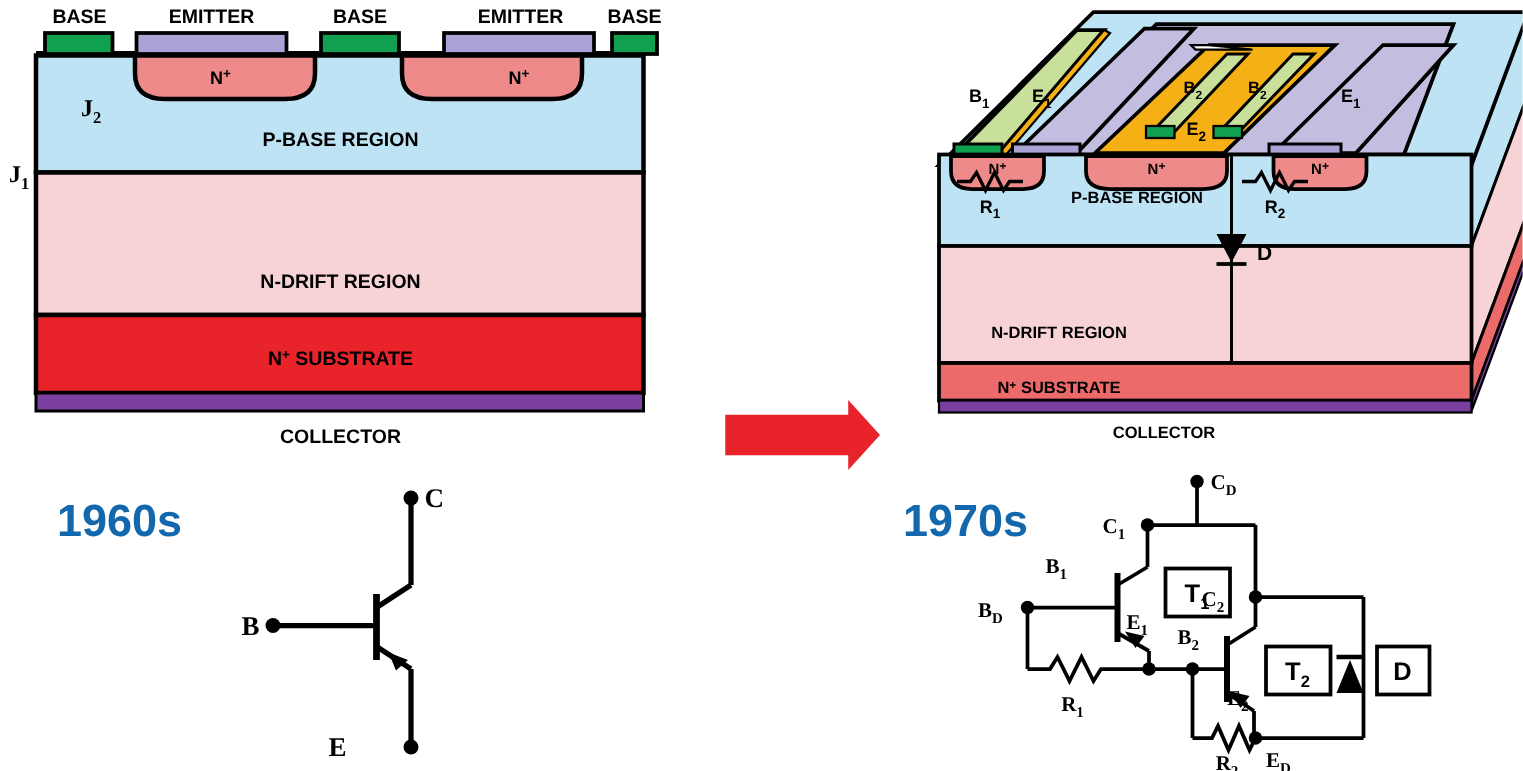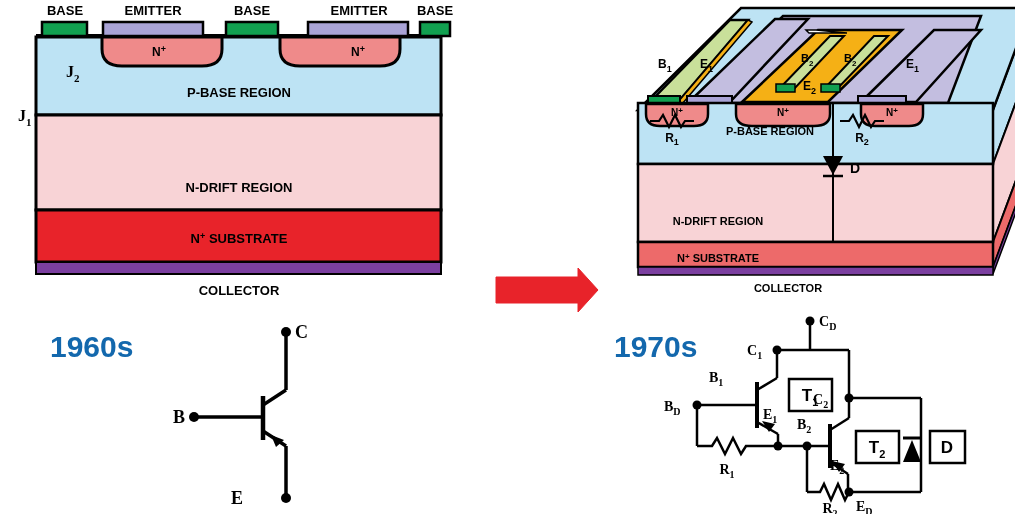"BASE" .stage { left: 18px -> 6px }
